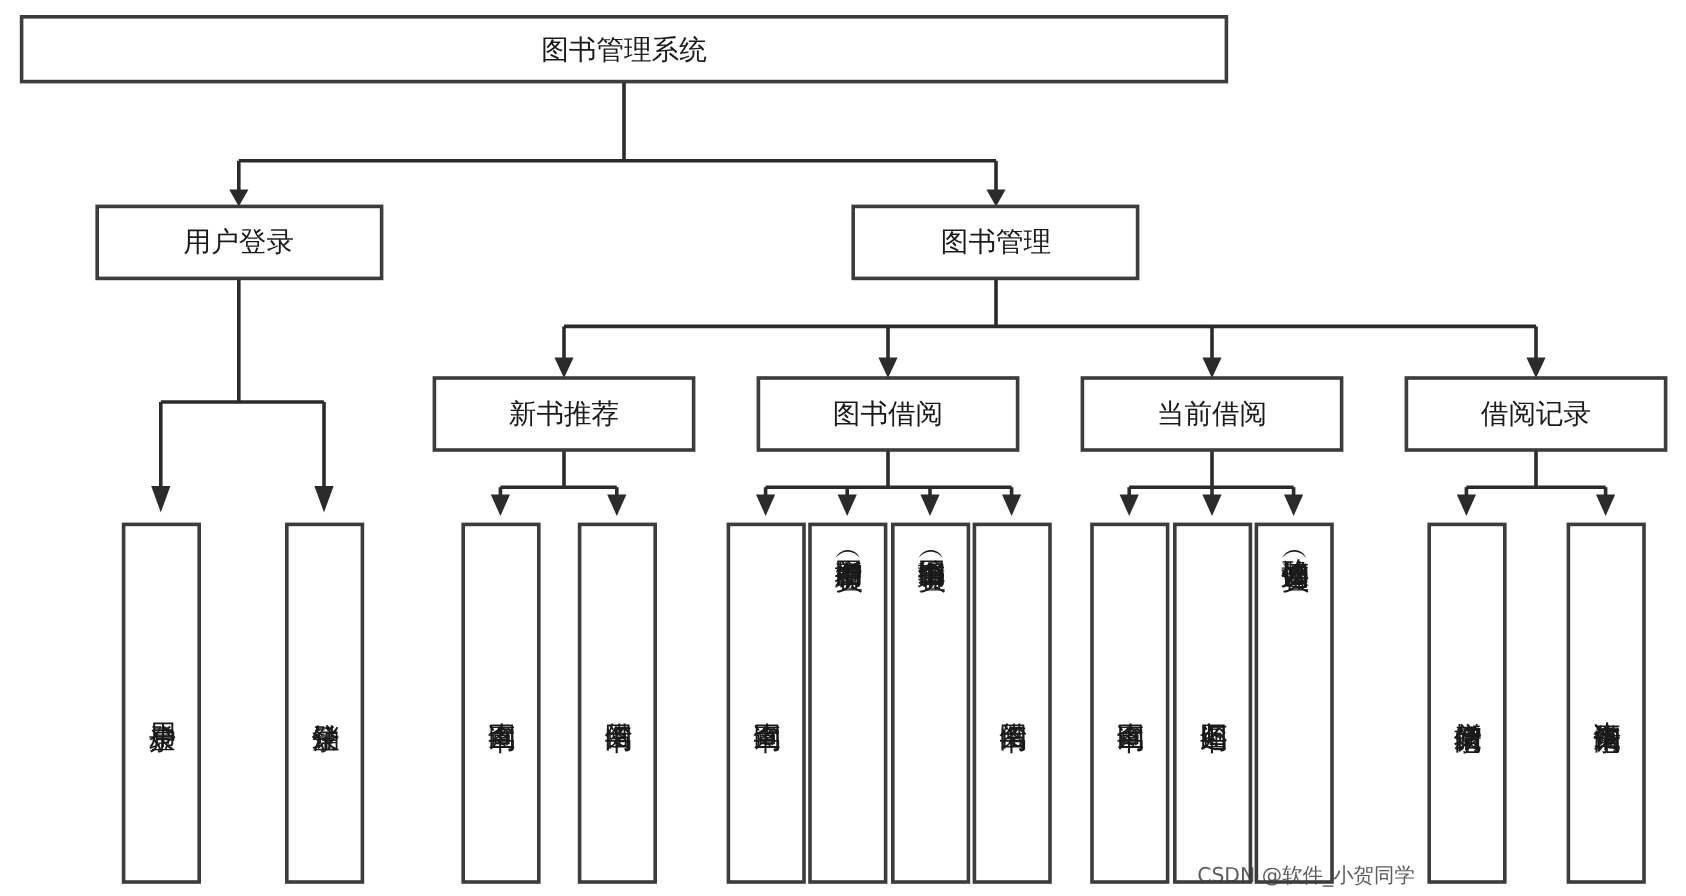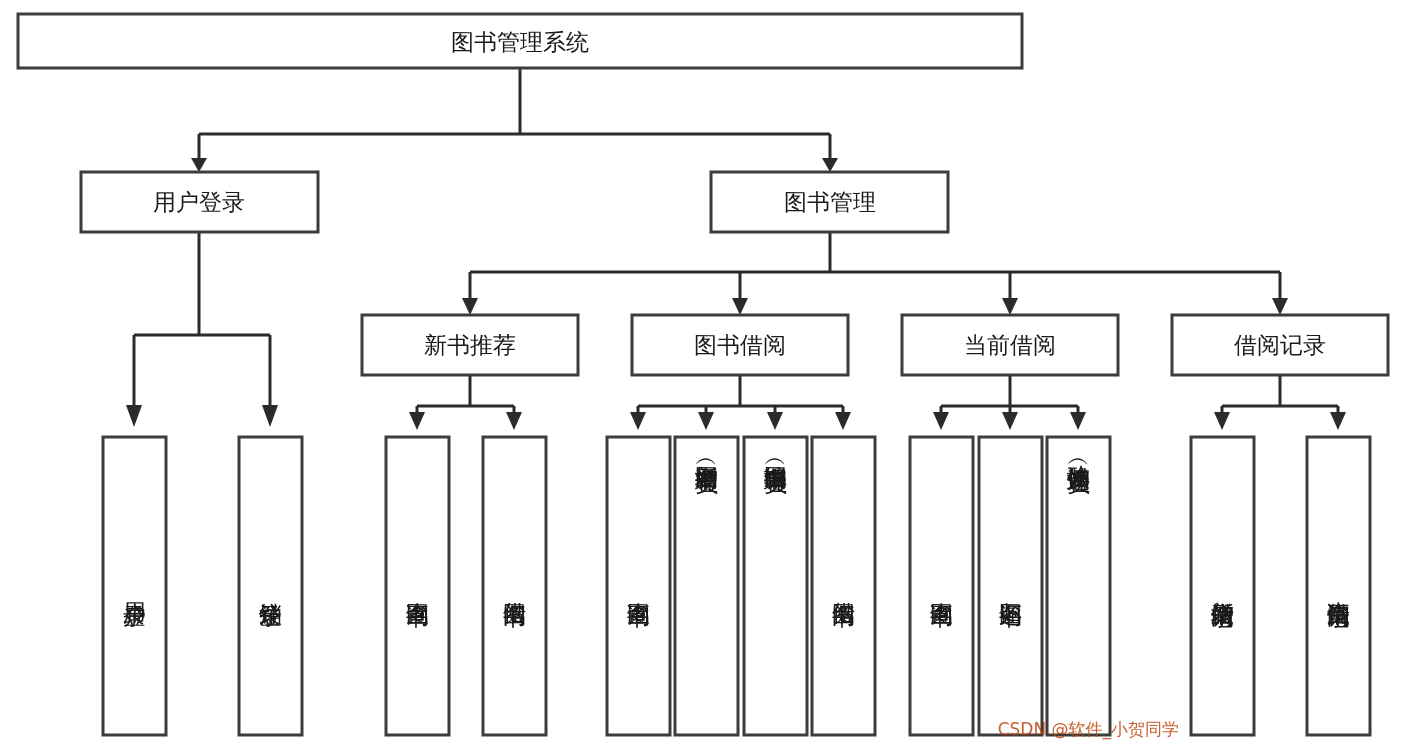"CSDN @软件_小贺同学" .watermark { color: #c2410c -> #404040 }
